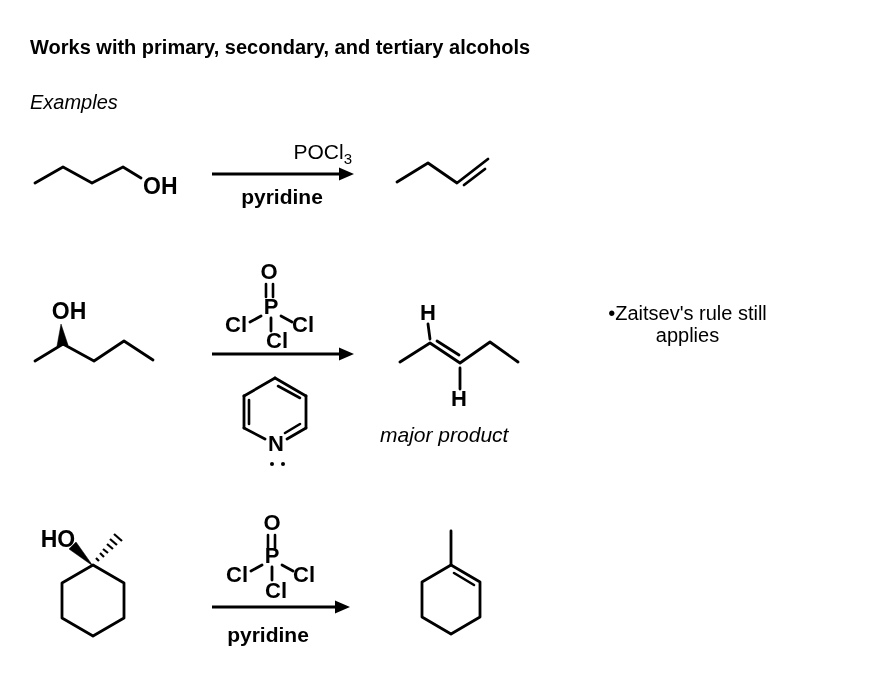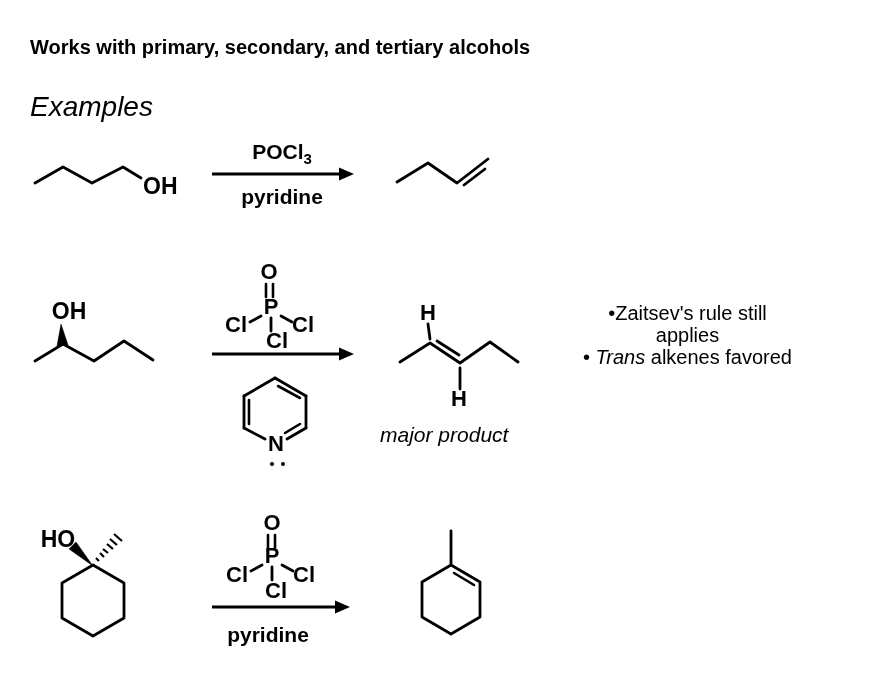"Examples" .examples { font-size: 28px -> 20px }
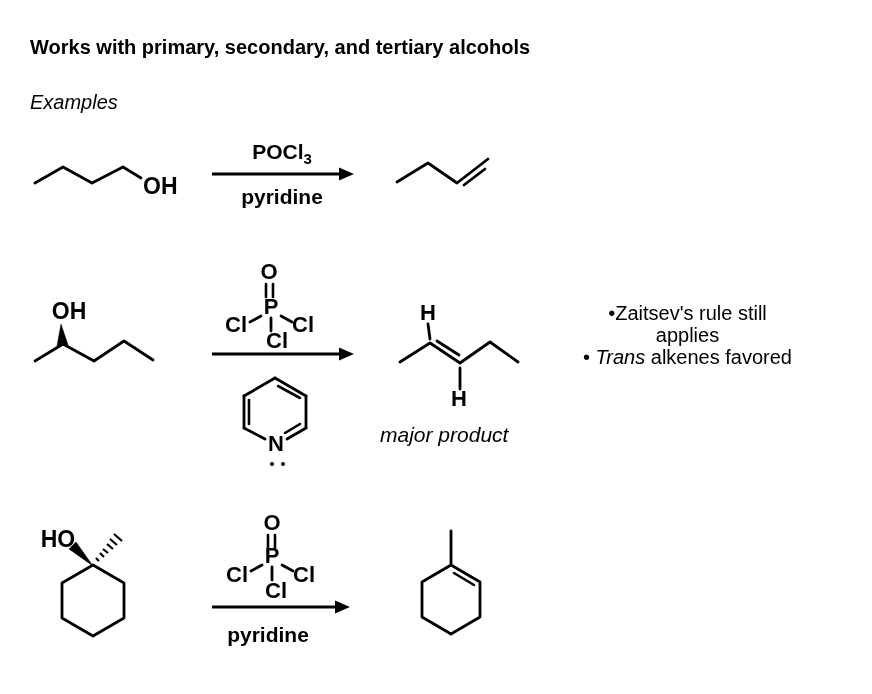"POCl3" .reagent-top { font-weight: bold -> normal; text-align: center -> right }
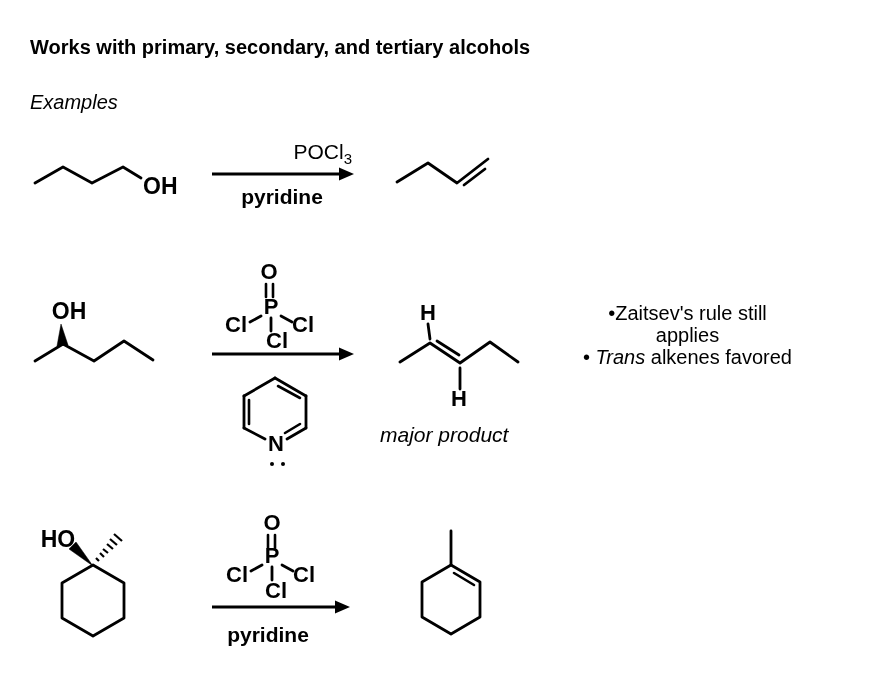"• Trans alkenes favored" div.note-line { html: <div><span>• </span><span>Trans</span><span> alkenes favored</span></div> -> none }
